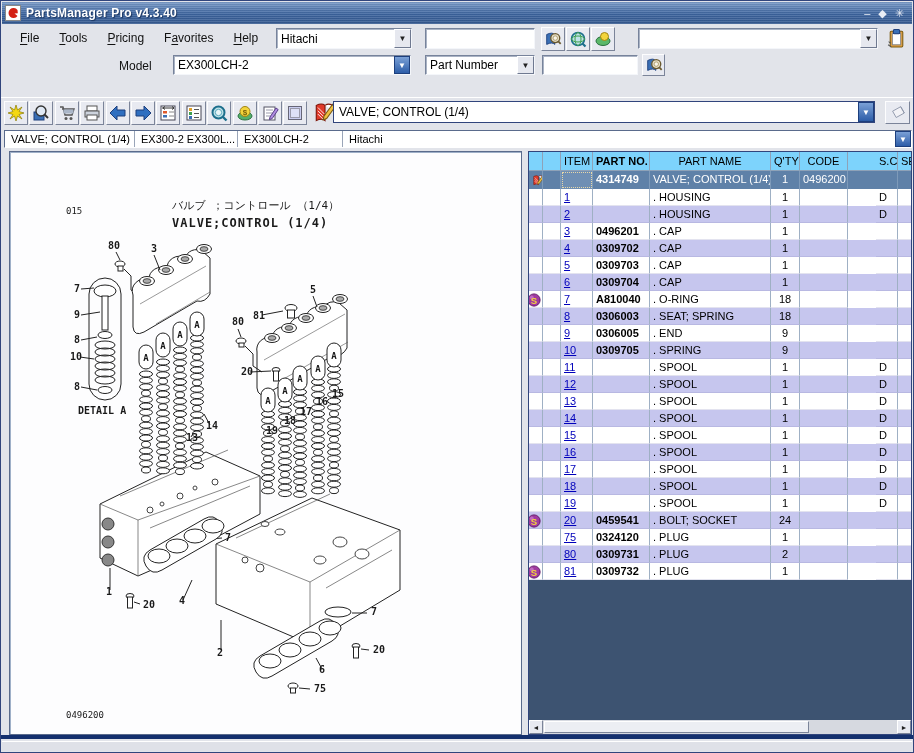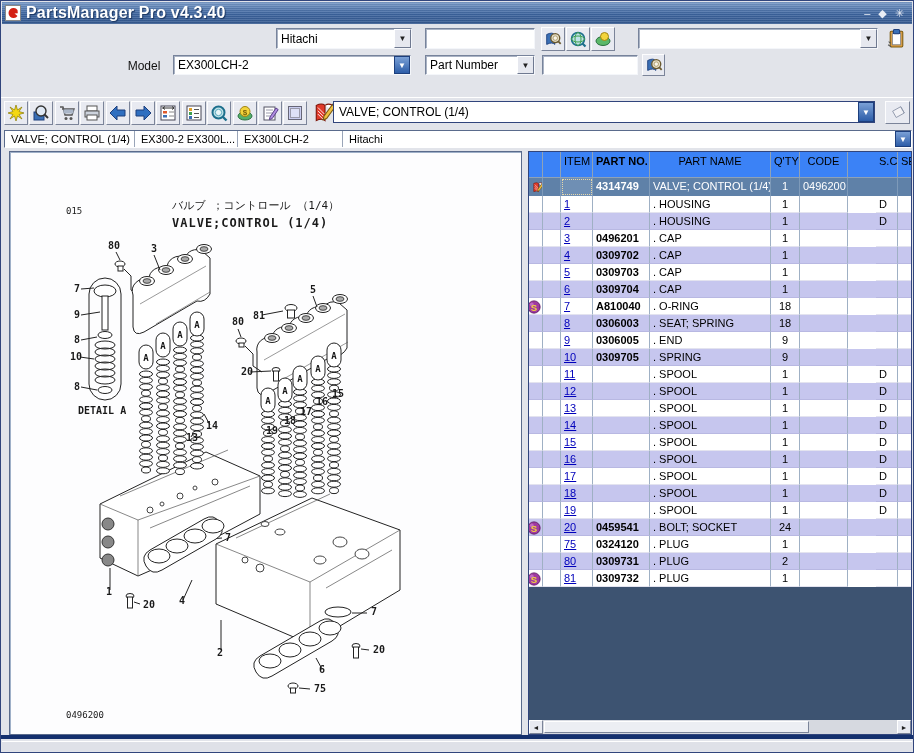"PartsManager Pro v4.3.40" #title-text { font-size: 16px -> 12px }
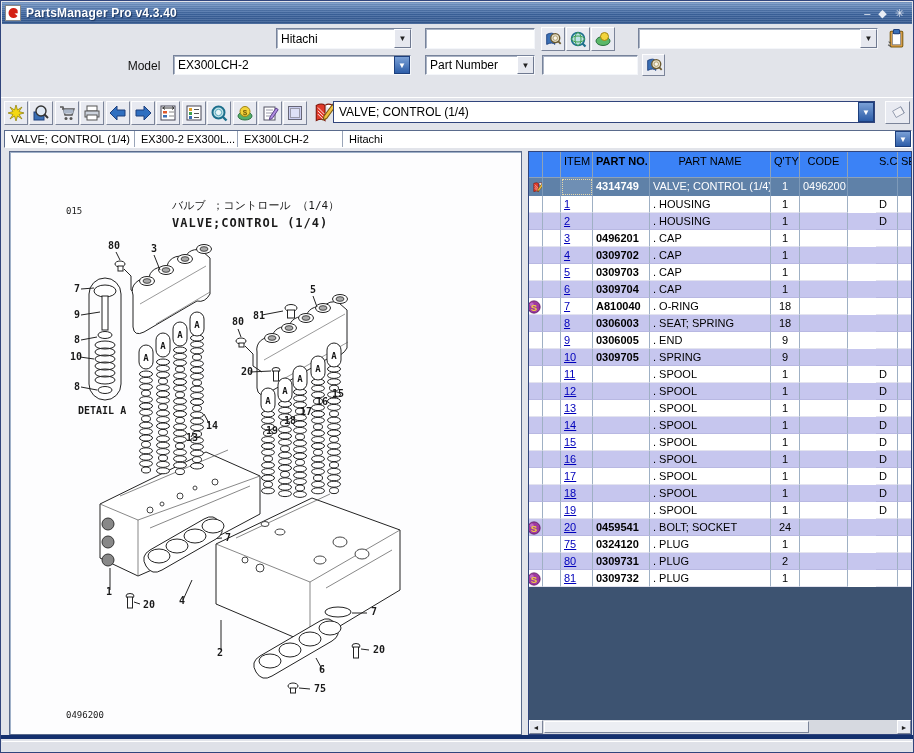"File" div.chrome { html: none -> <div> <span><u>F</u>ile</span> <span><u>T</u>ools</span> <span><u>P</u>ricing</span> <span>F<u>a</u>vorites</span> <span><u>H</u>elp</span> </div> }
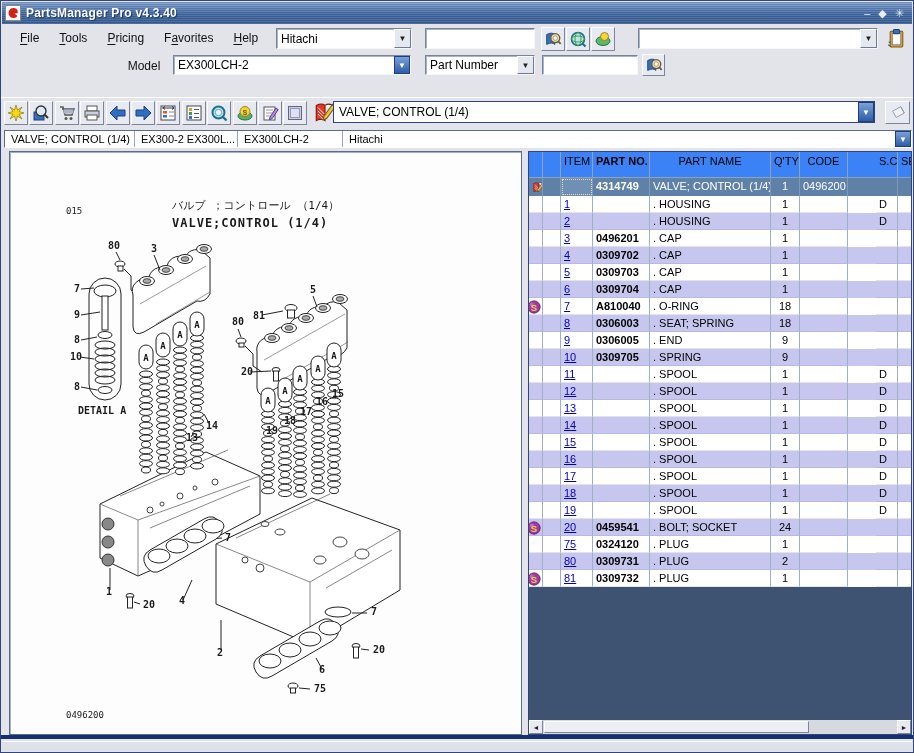"Model" #model-label { text-align: center -> left }
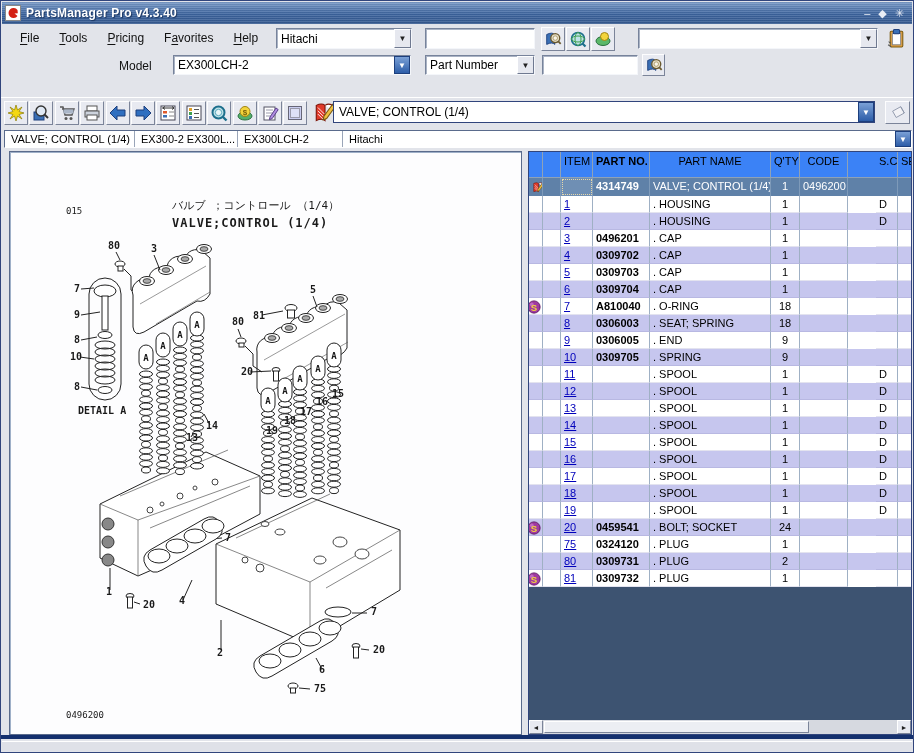"ITEM" #thead { background: #3b82f6 -> #7dd3fc; height: 26px -> 19px }
